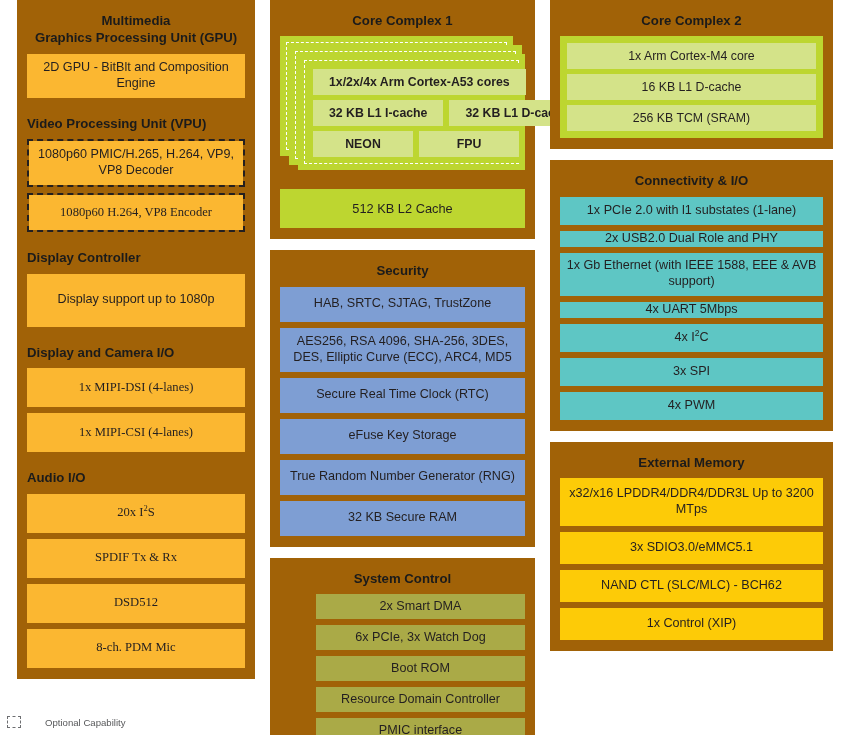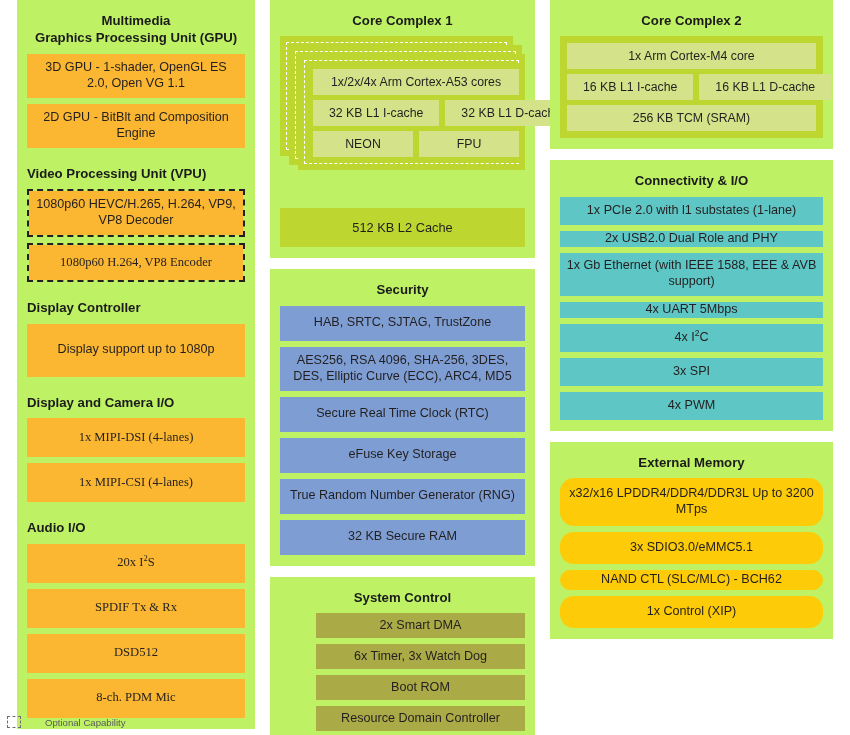"Multimedia" .panel { background: #bef264 -> #a16207 }
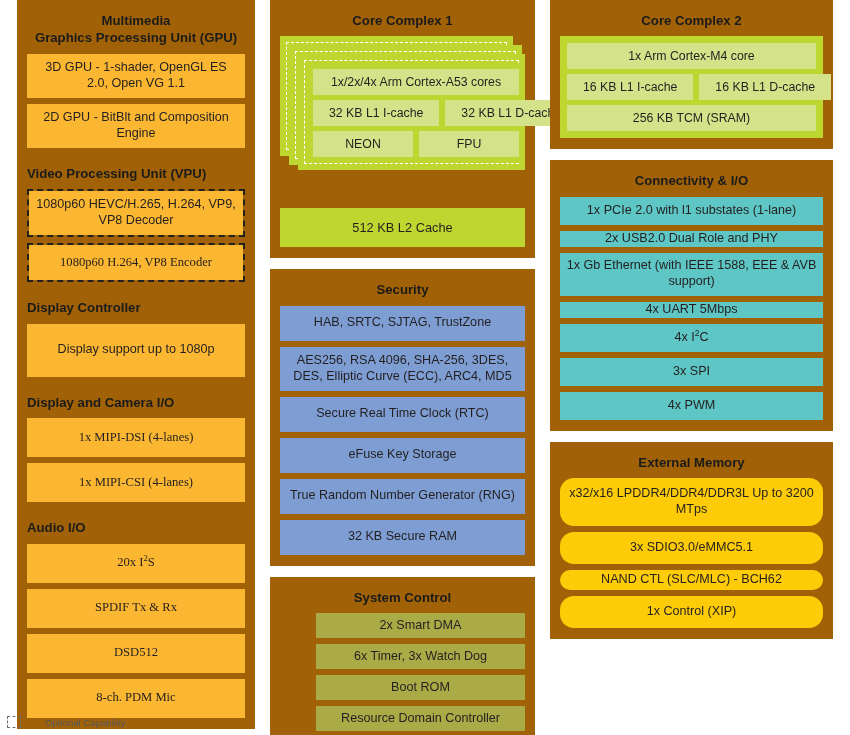"3D GPU - 1-shader, OpenGL" div.blk { html: <div>3D GPU - 1-shader, OpenGL ES 2.0, Open VG 1.1</div> -> none }
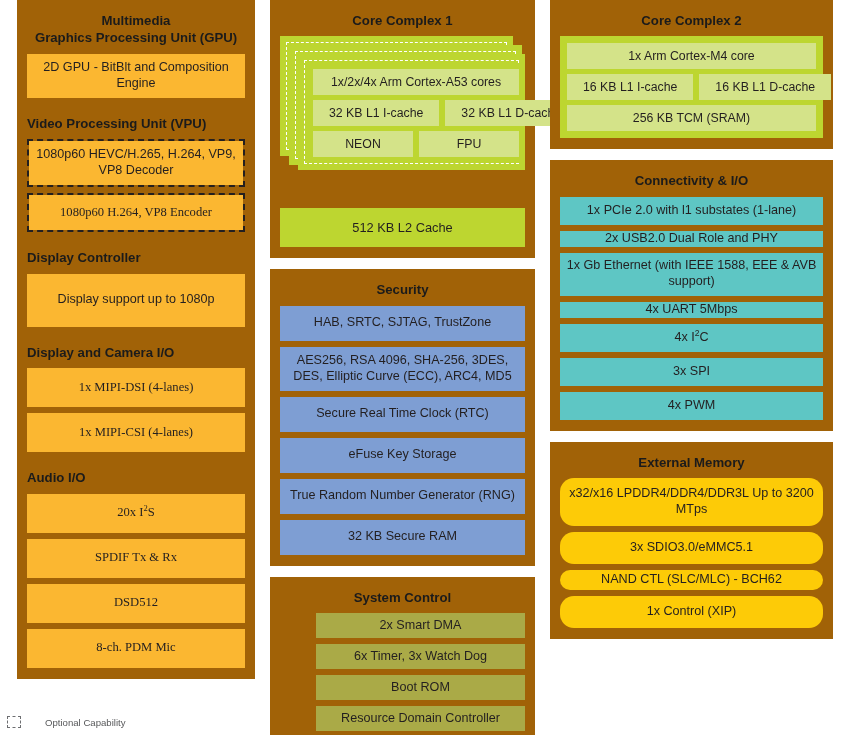"1x/2x/4x Arm Cortex-A53 cores" .cc1-stack { font-weight: none -> bold; margin-bottom: 20px -> 1px }
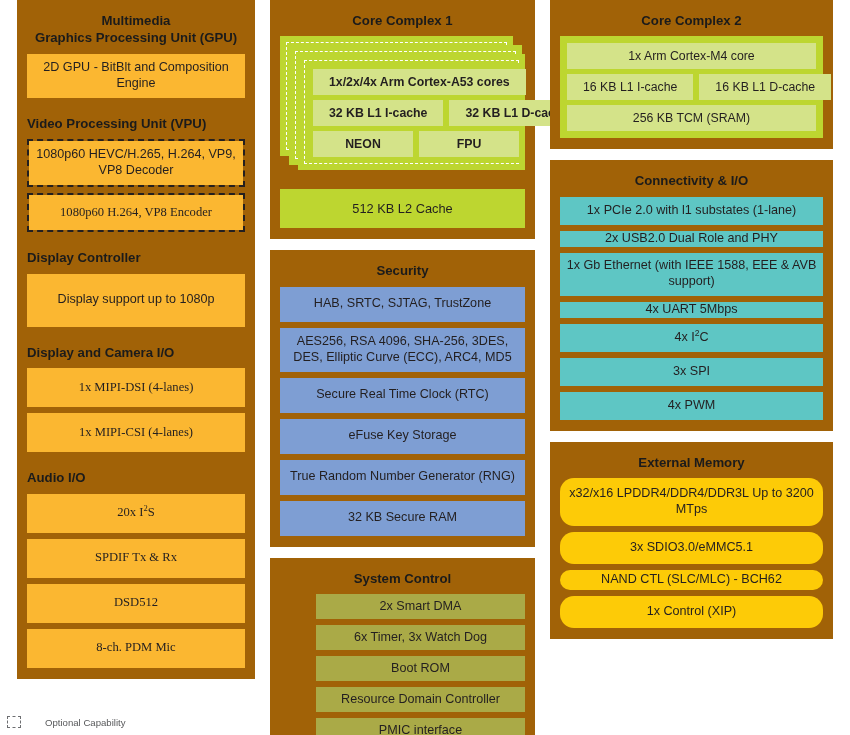"16 KB L1 I-cache" div.cc-cell { html: <div>16 KB L1 I-cache</div> -> none }
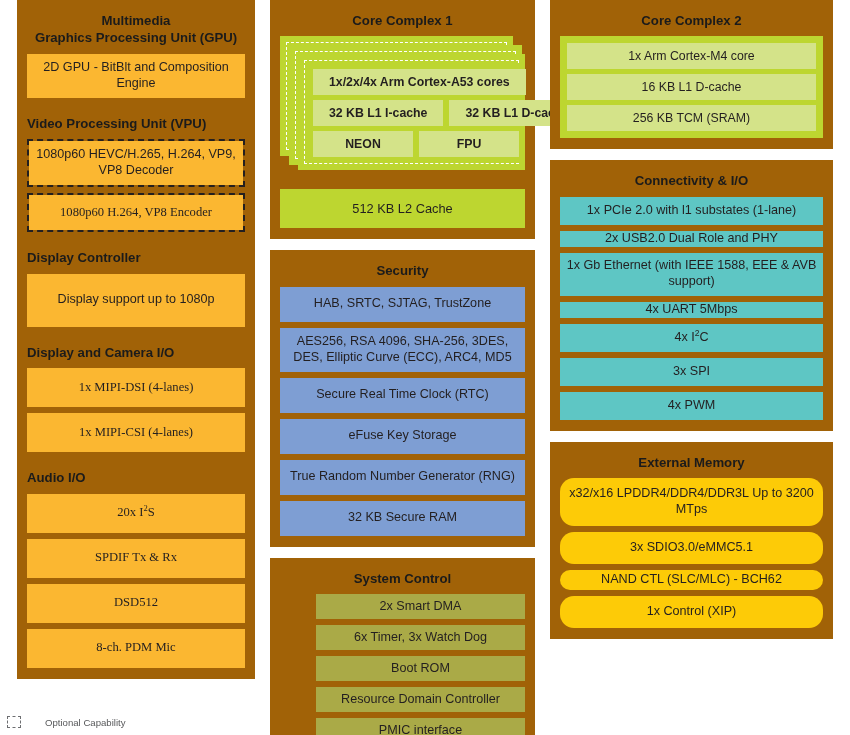"1080p60 HEVC/H.265, H.264, VP9, VP8" div.blk { text: HEVC/H.265 -> PMIC/H.265 }
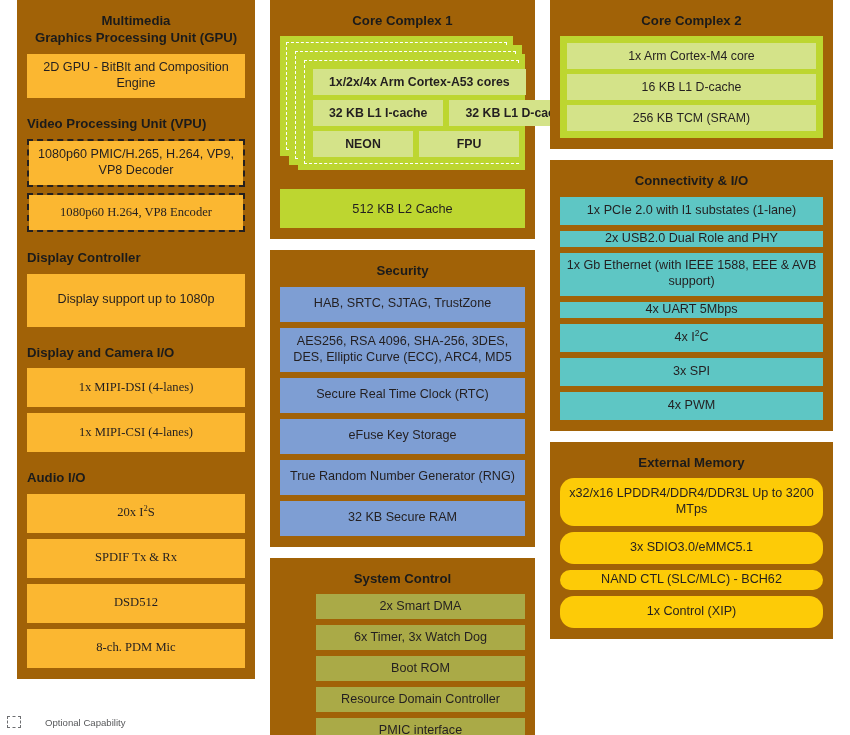"x32/x16 LPDDR4/DDR4/DDR3L Up to 3200" .gold { border-radius: 14px -> none }
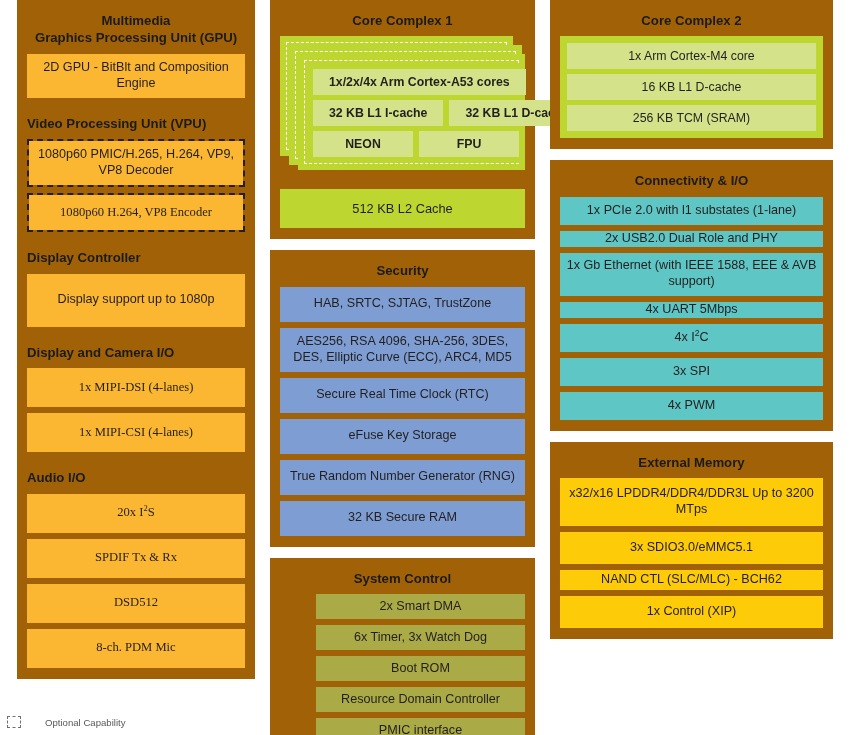"NAND CTL (SLC/MLC) - BCH62" div.blk { height: 20px -> 32px }
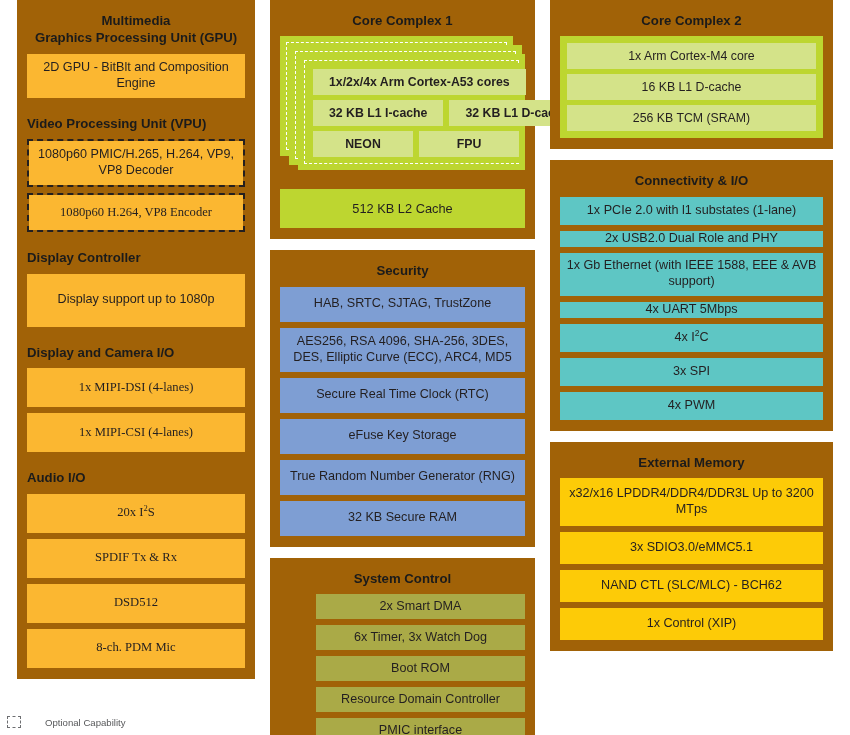"6x Timer, 3x Watch Dog" div.blk { text: Timer -> PCIe }
